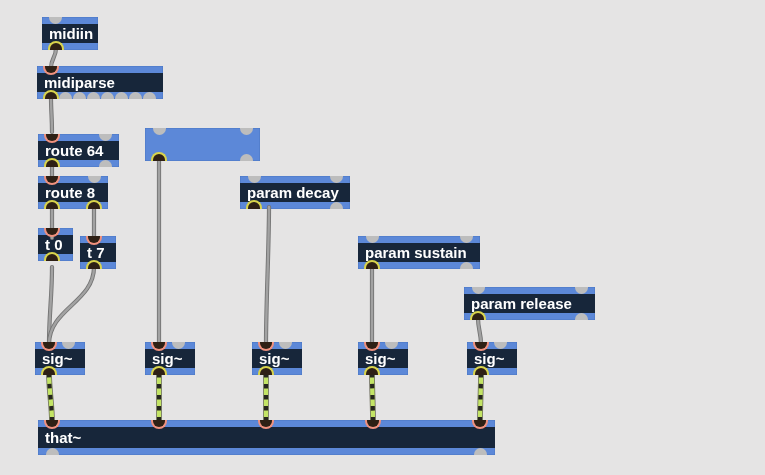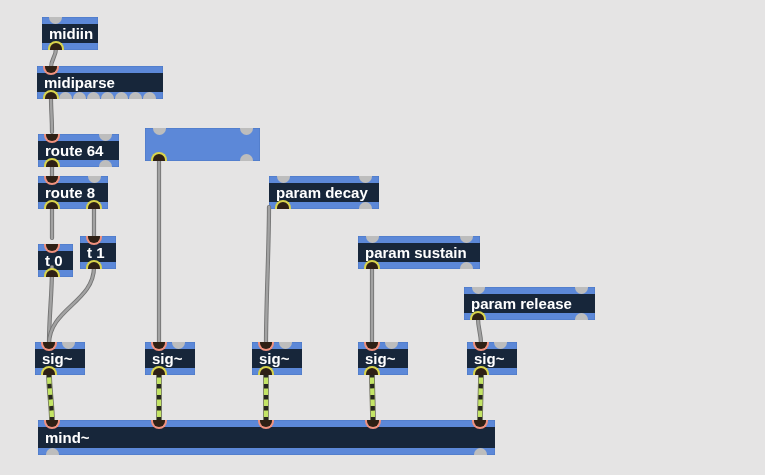"param decay" div.obj { left: 269px -> 240px }
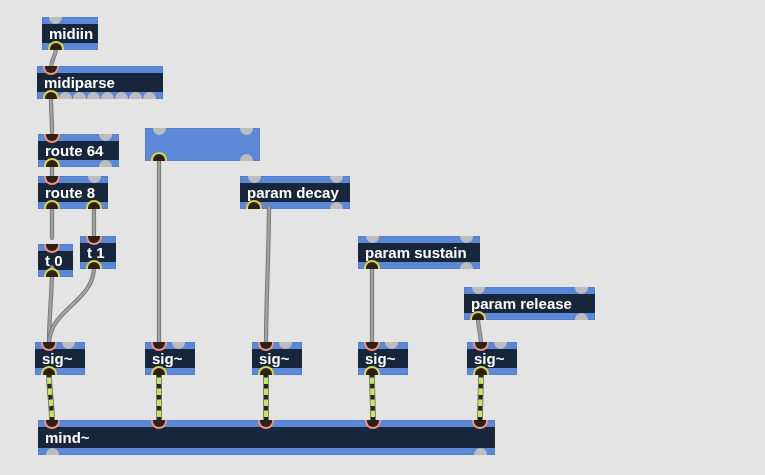"t 0" div.obj { top: 244px -> 228px }
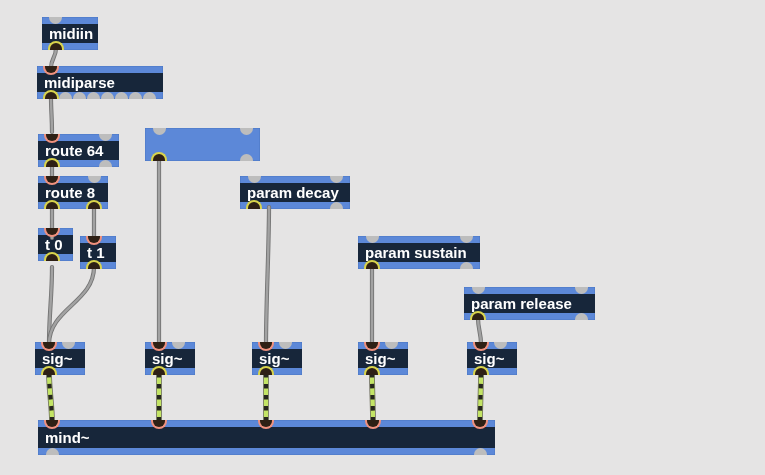"t 1" div.obody { text: 1 -> 7 }
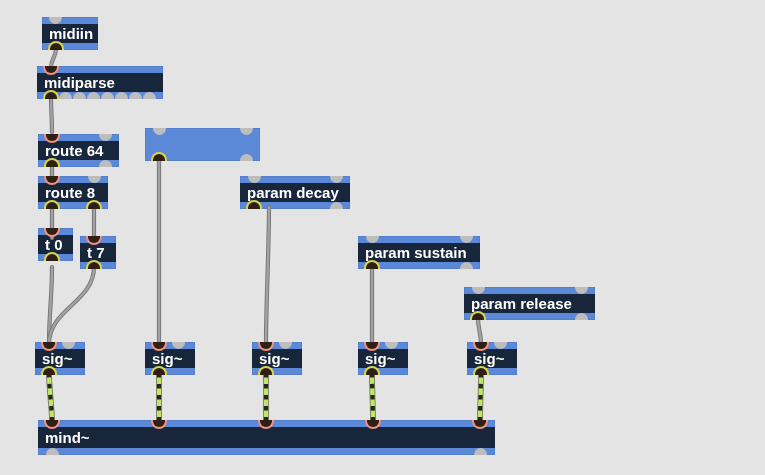"mind~" div.obody { text: mind -> that }
